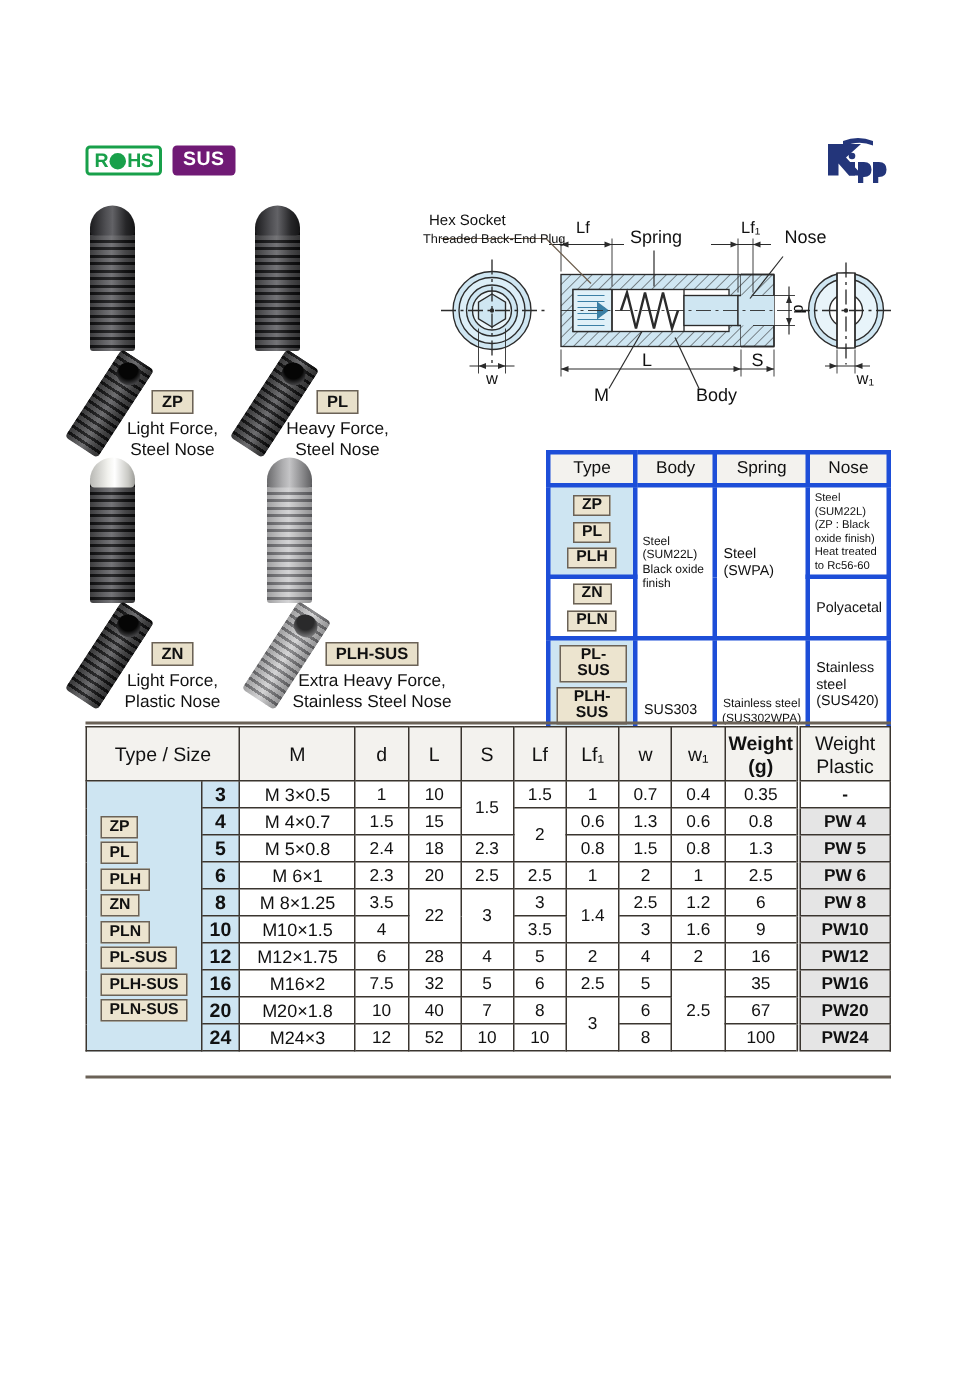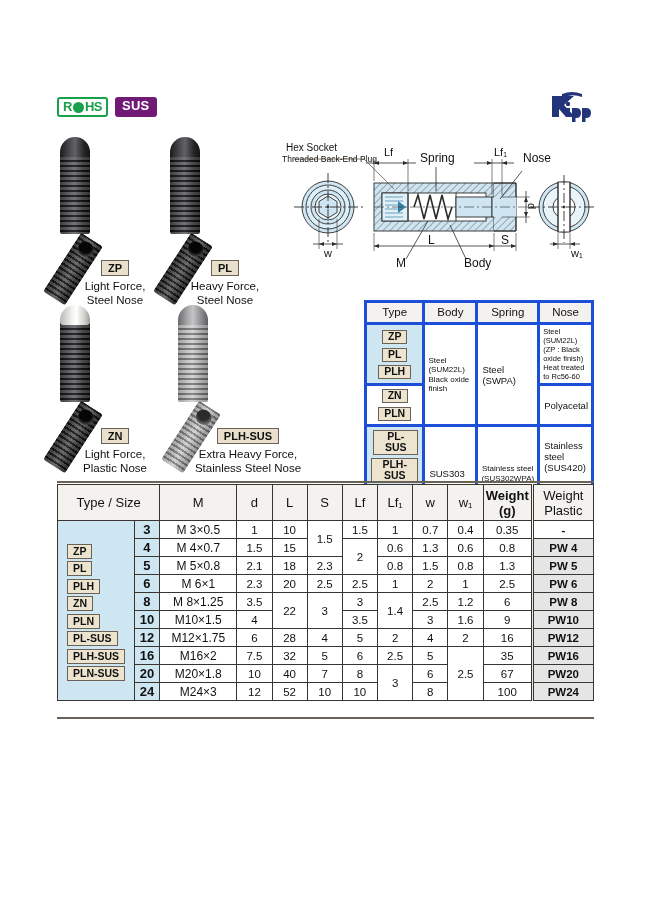"2.1" td { text: 2.1 -> 2.4 }
